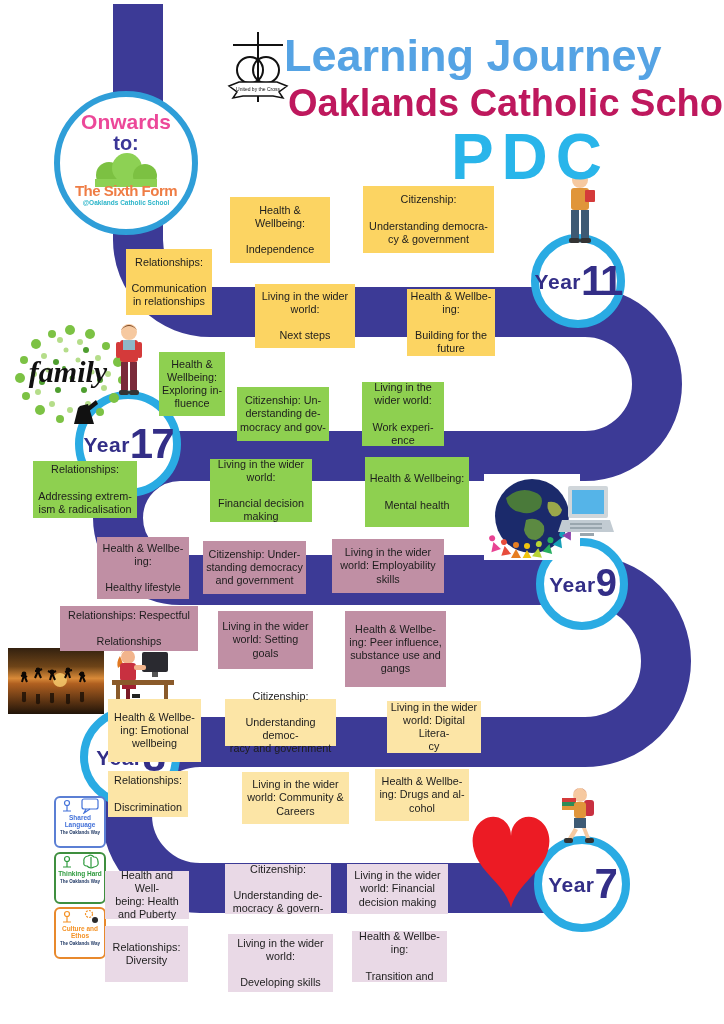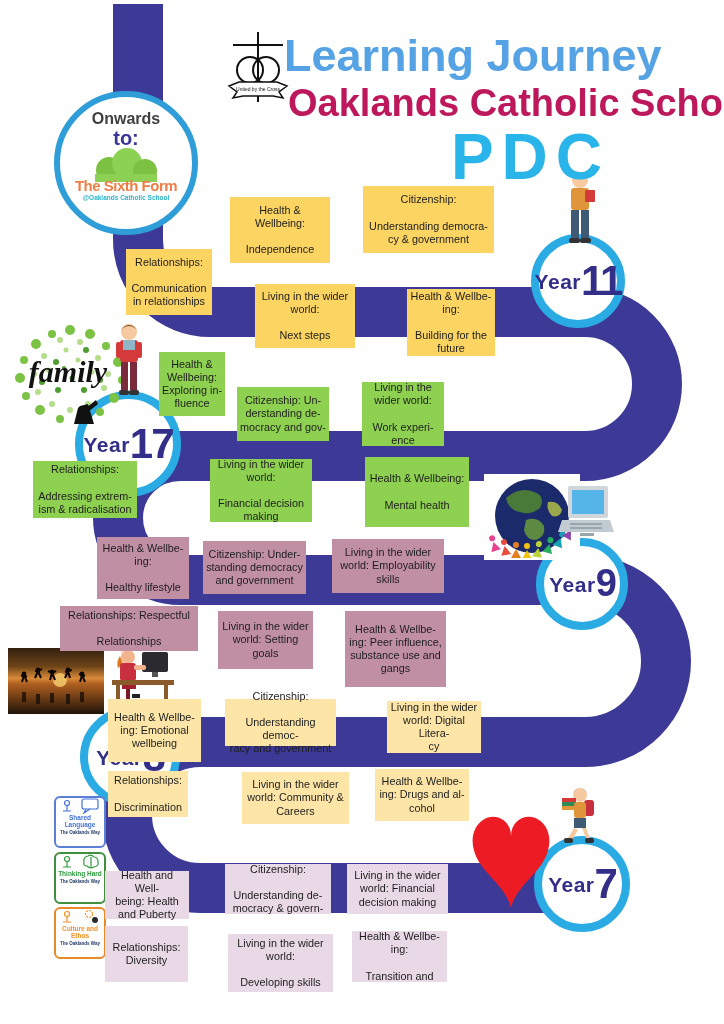"Onwards" #onwards .ow1 { color: #404040 -> #ec4899; font-size: 16px -> 21px }
